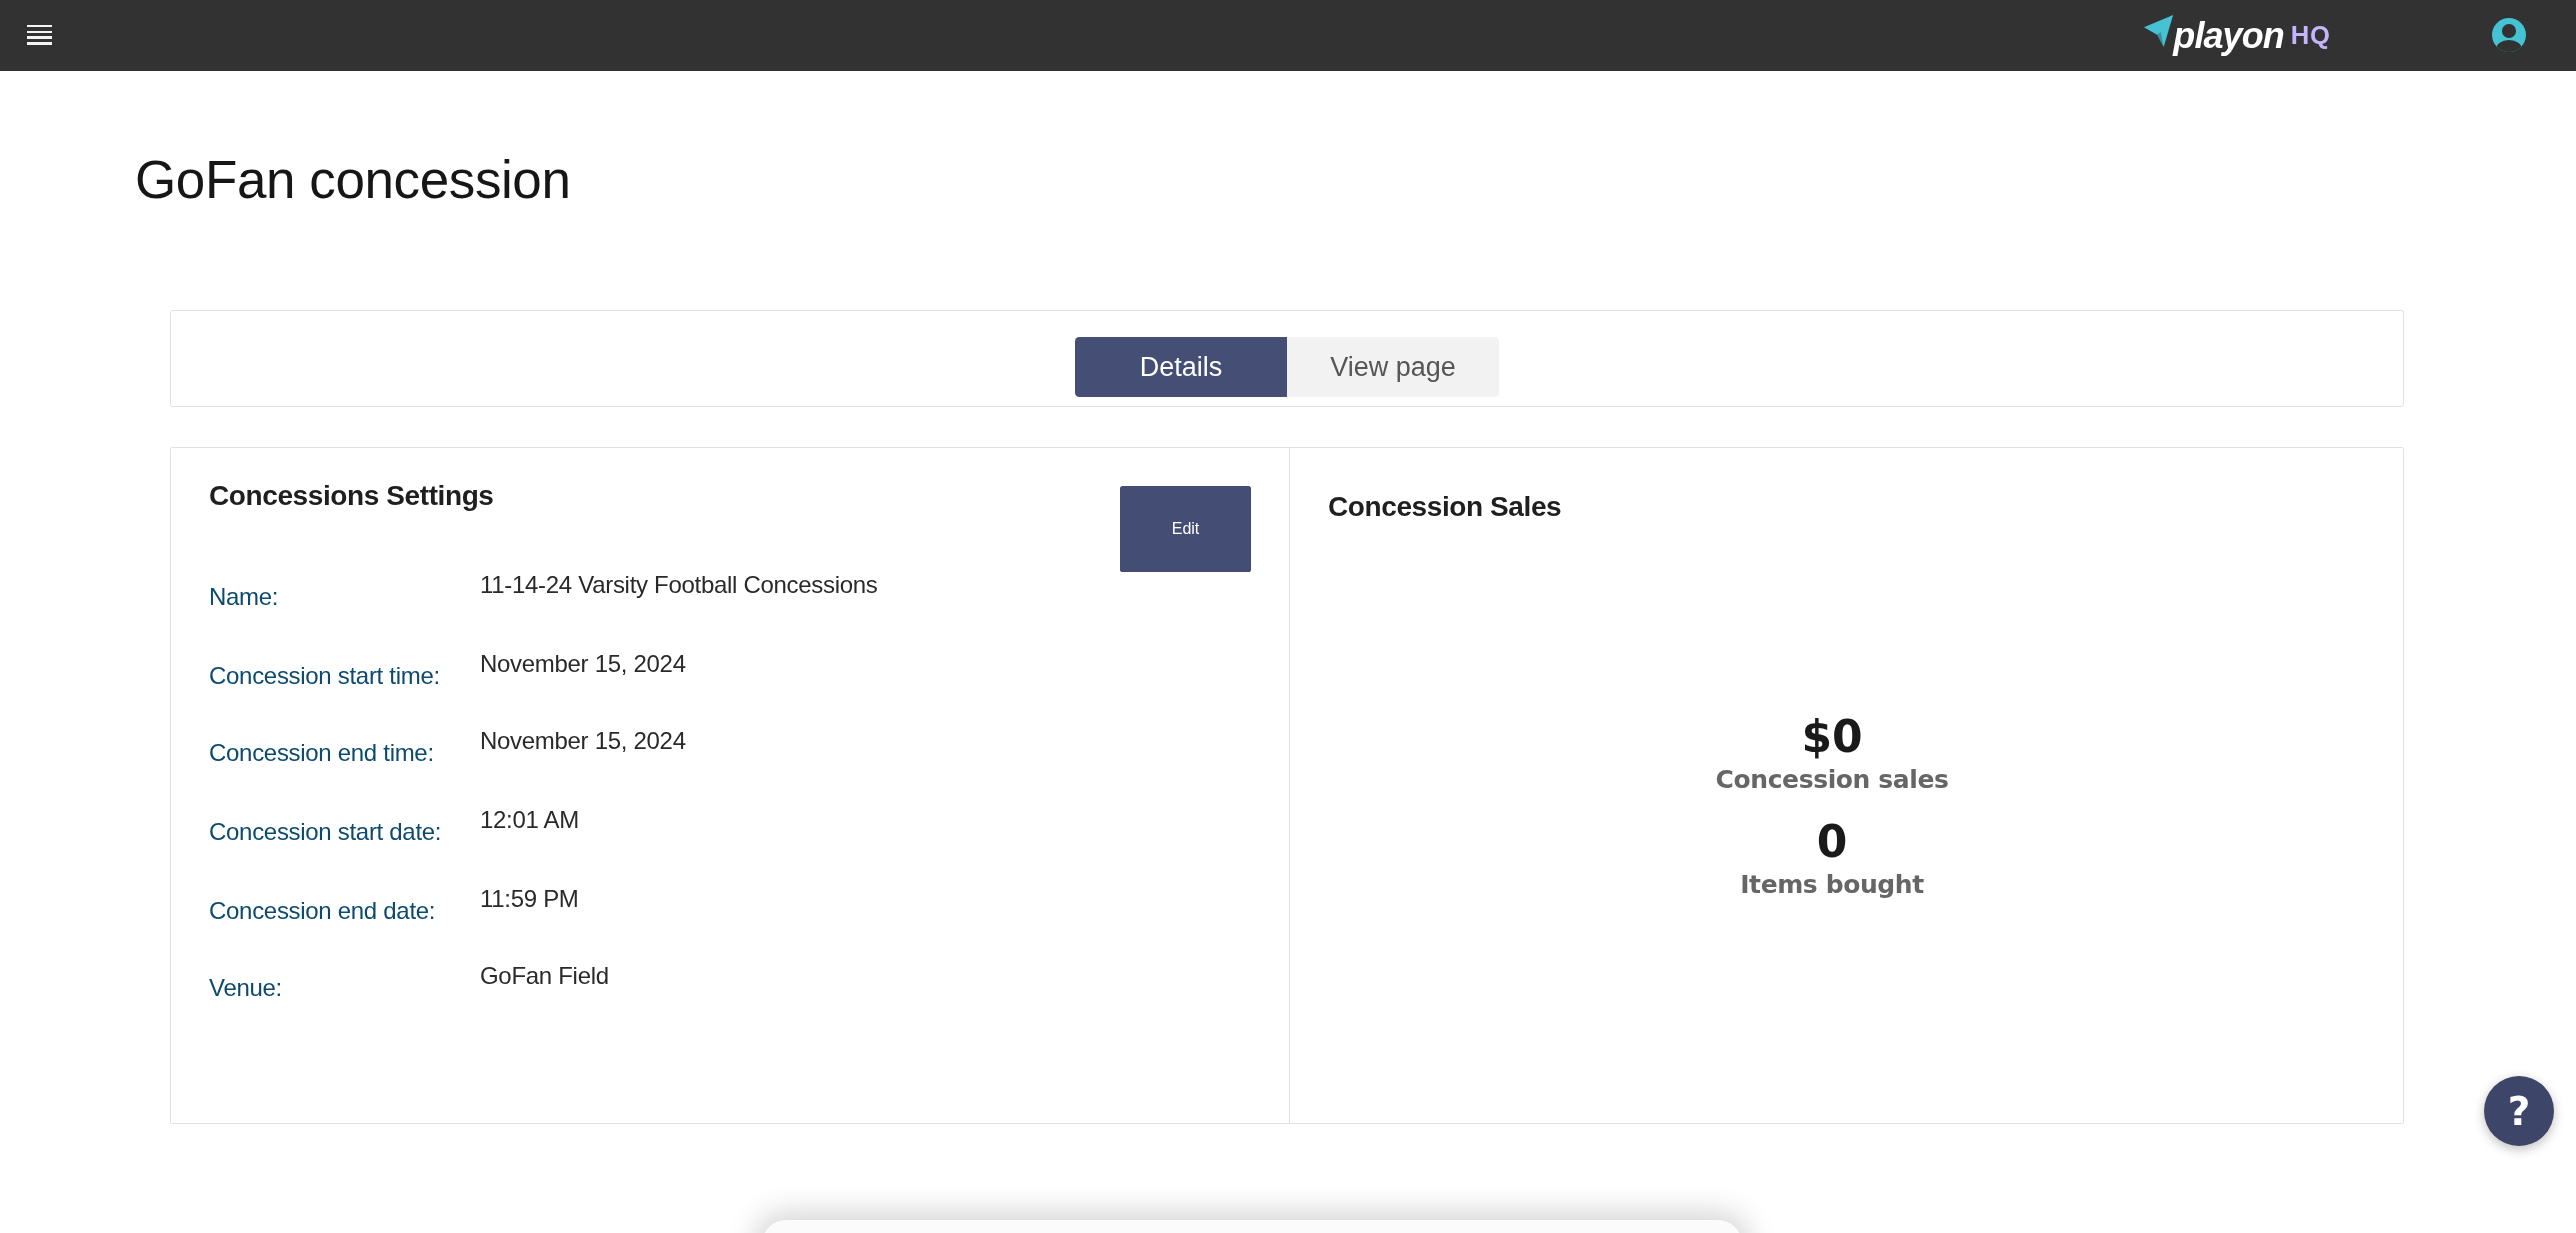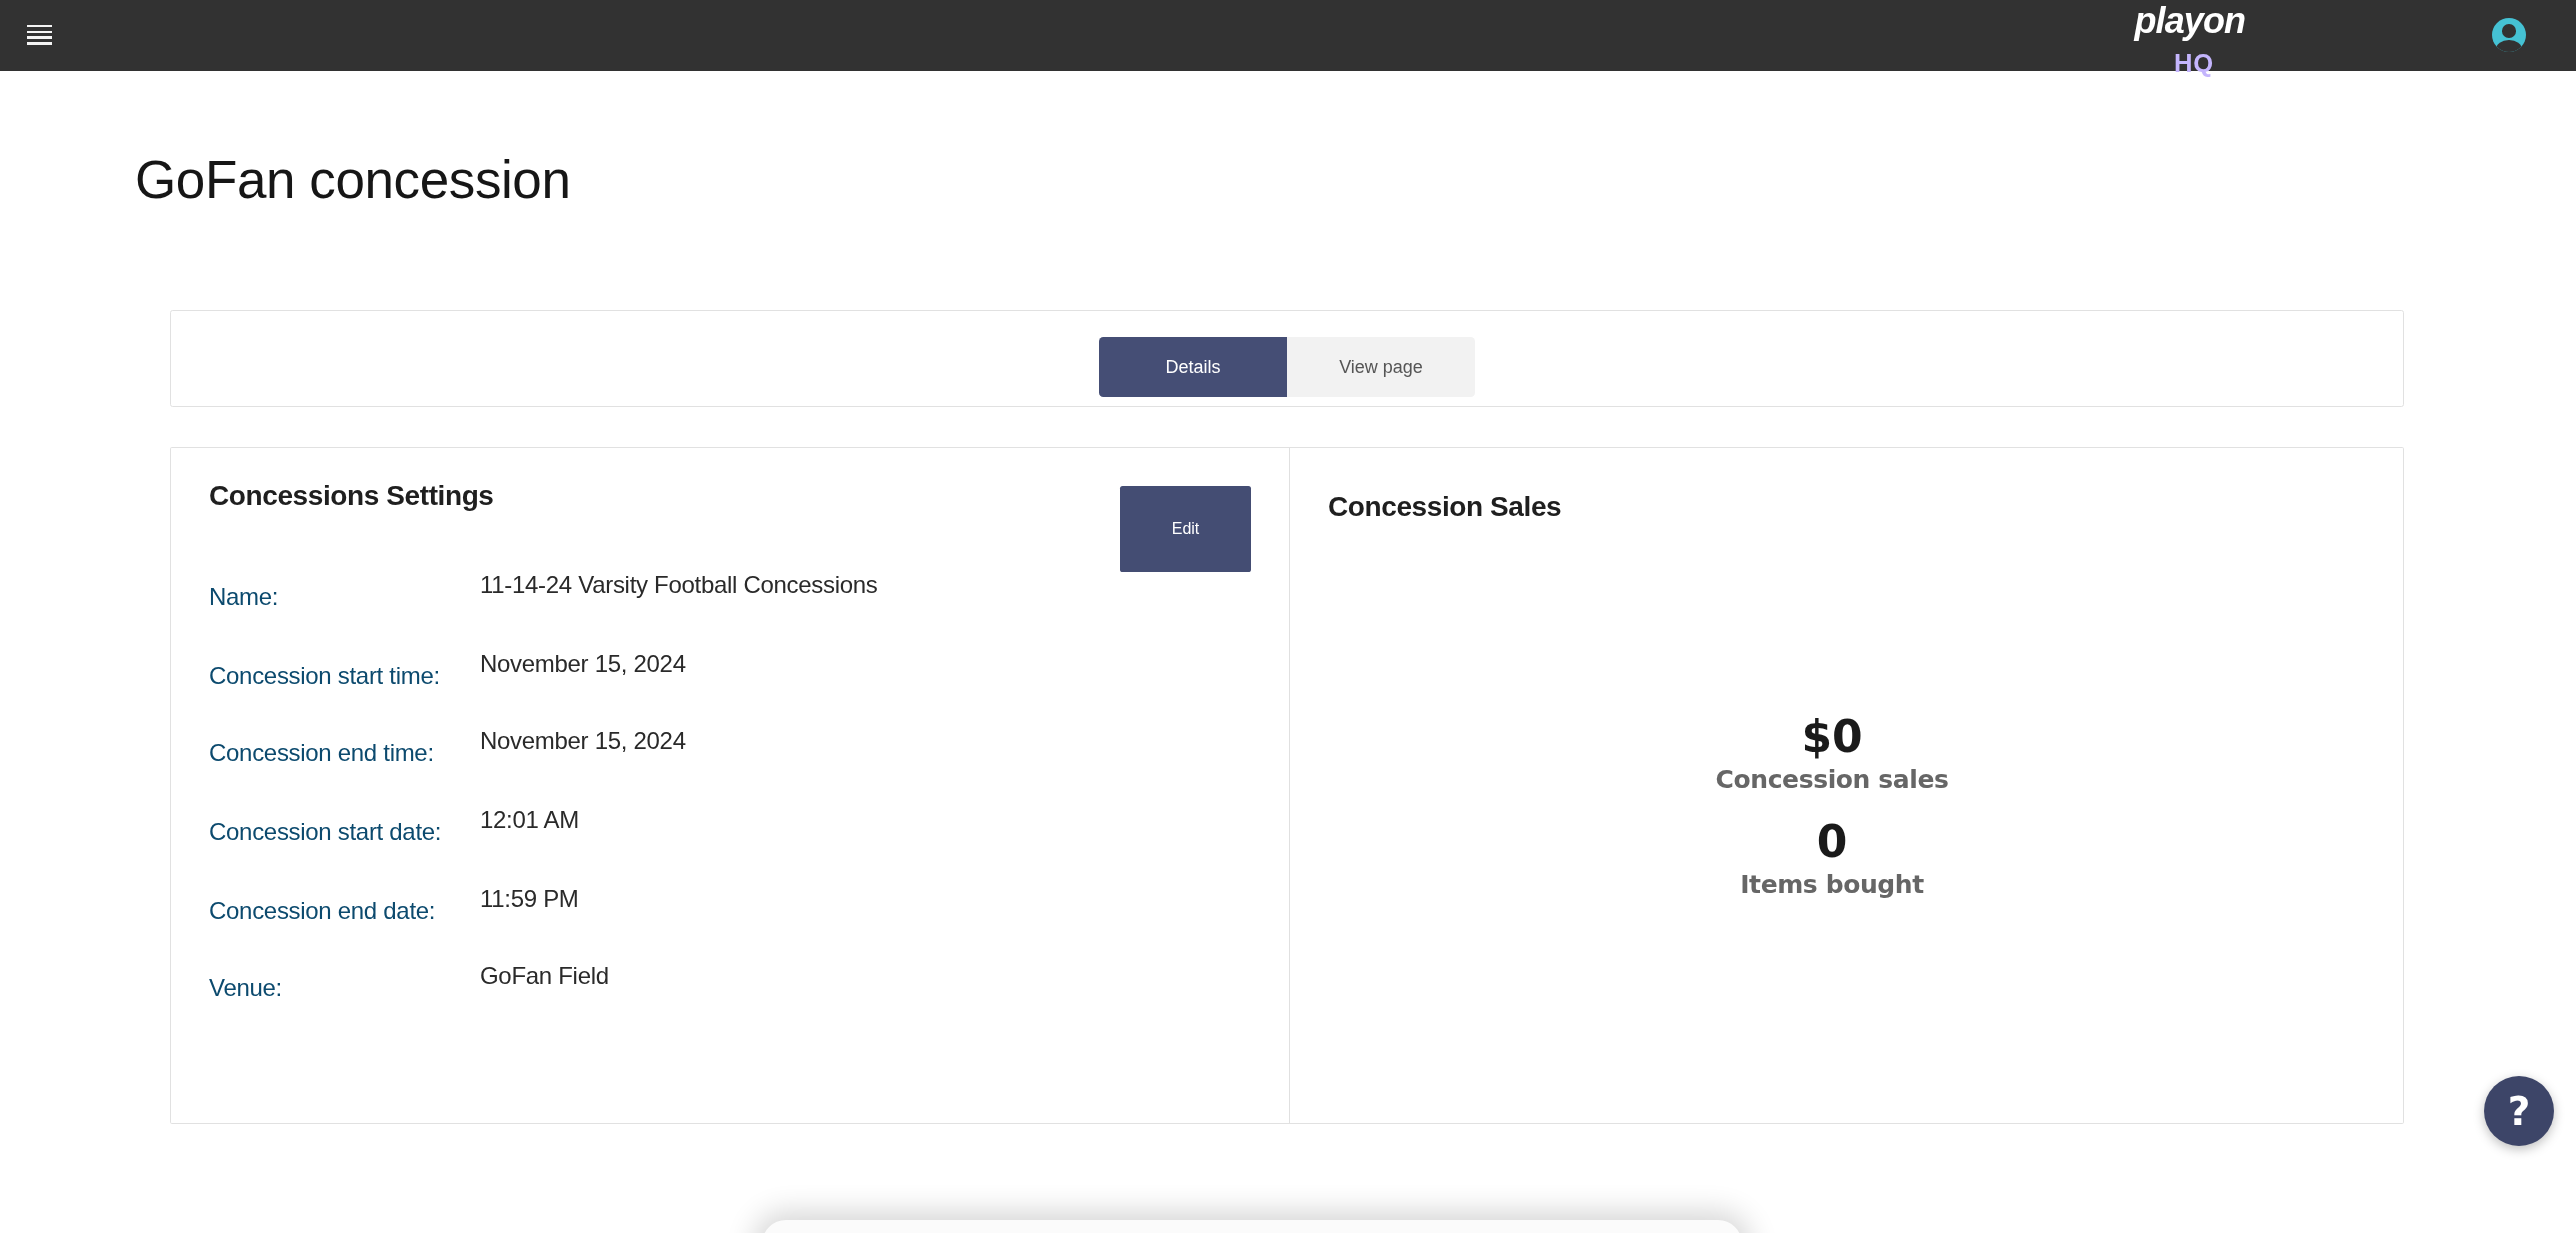"playon" .logo { flex-direction: column -> none }
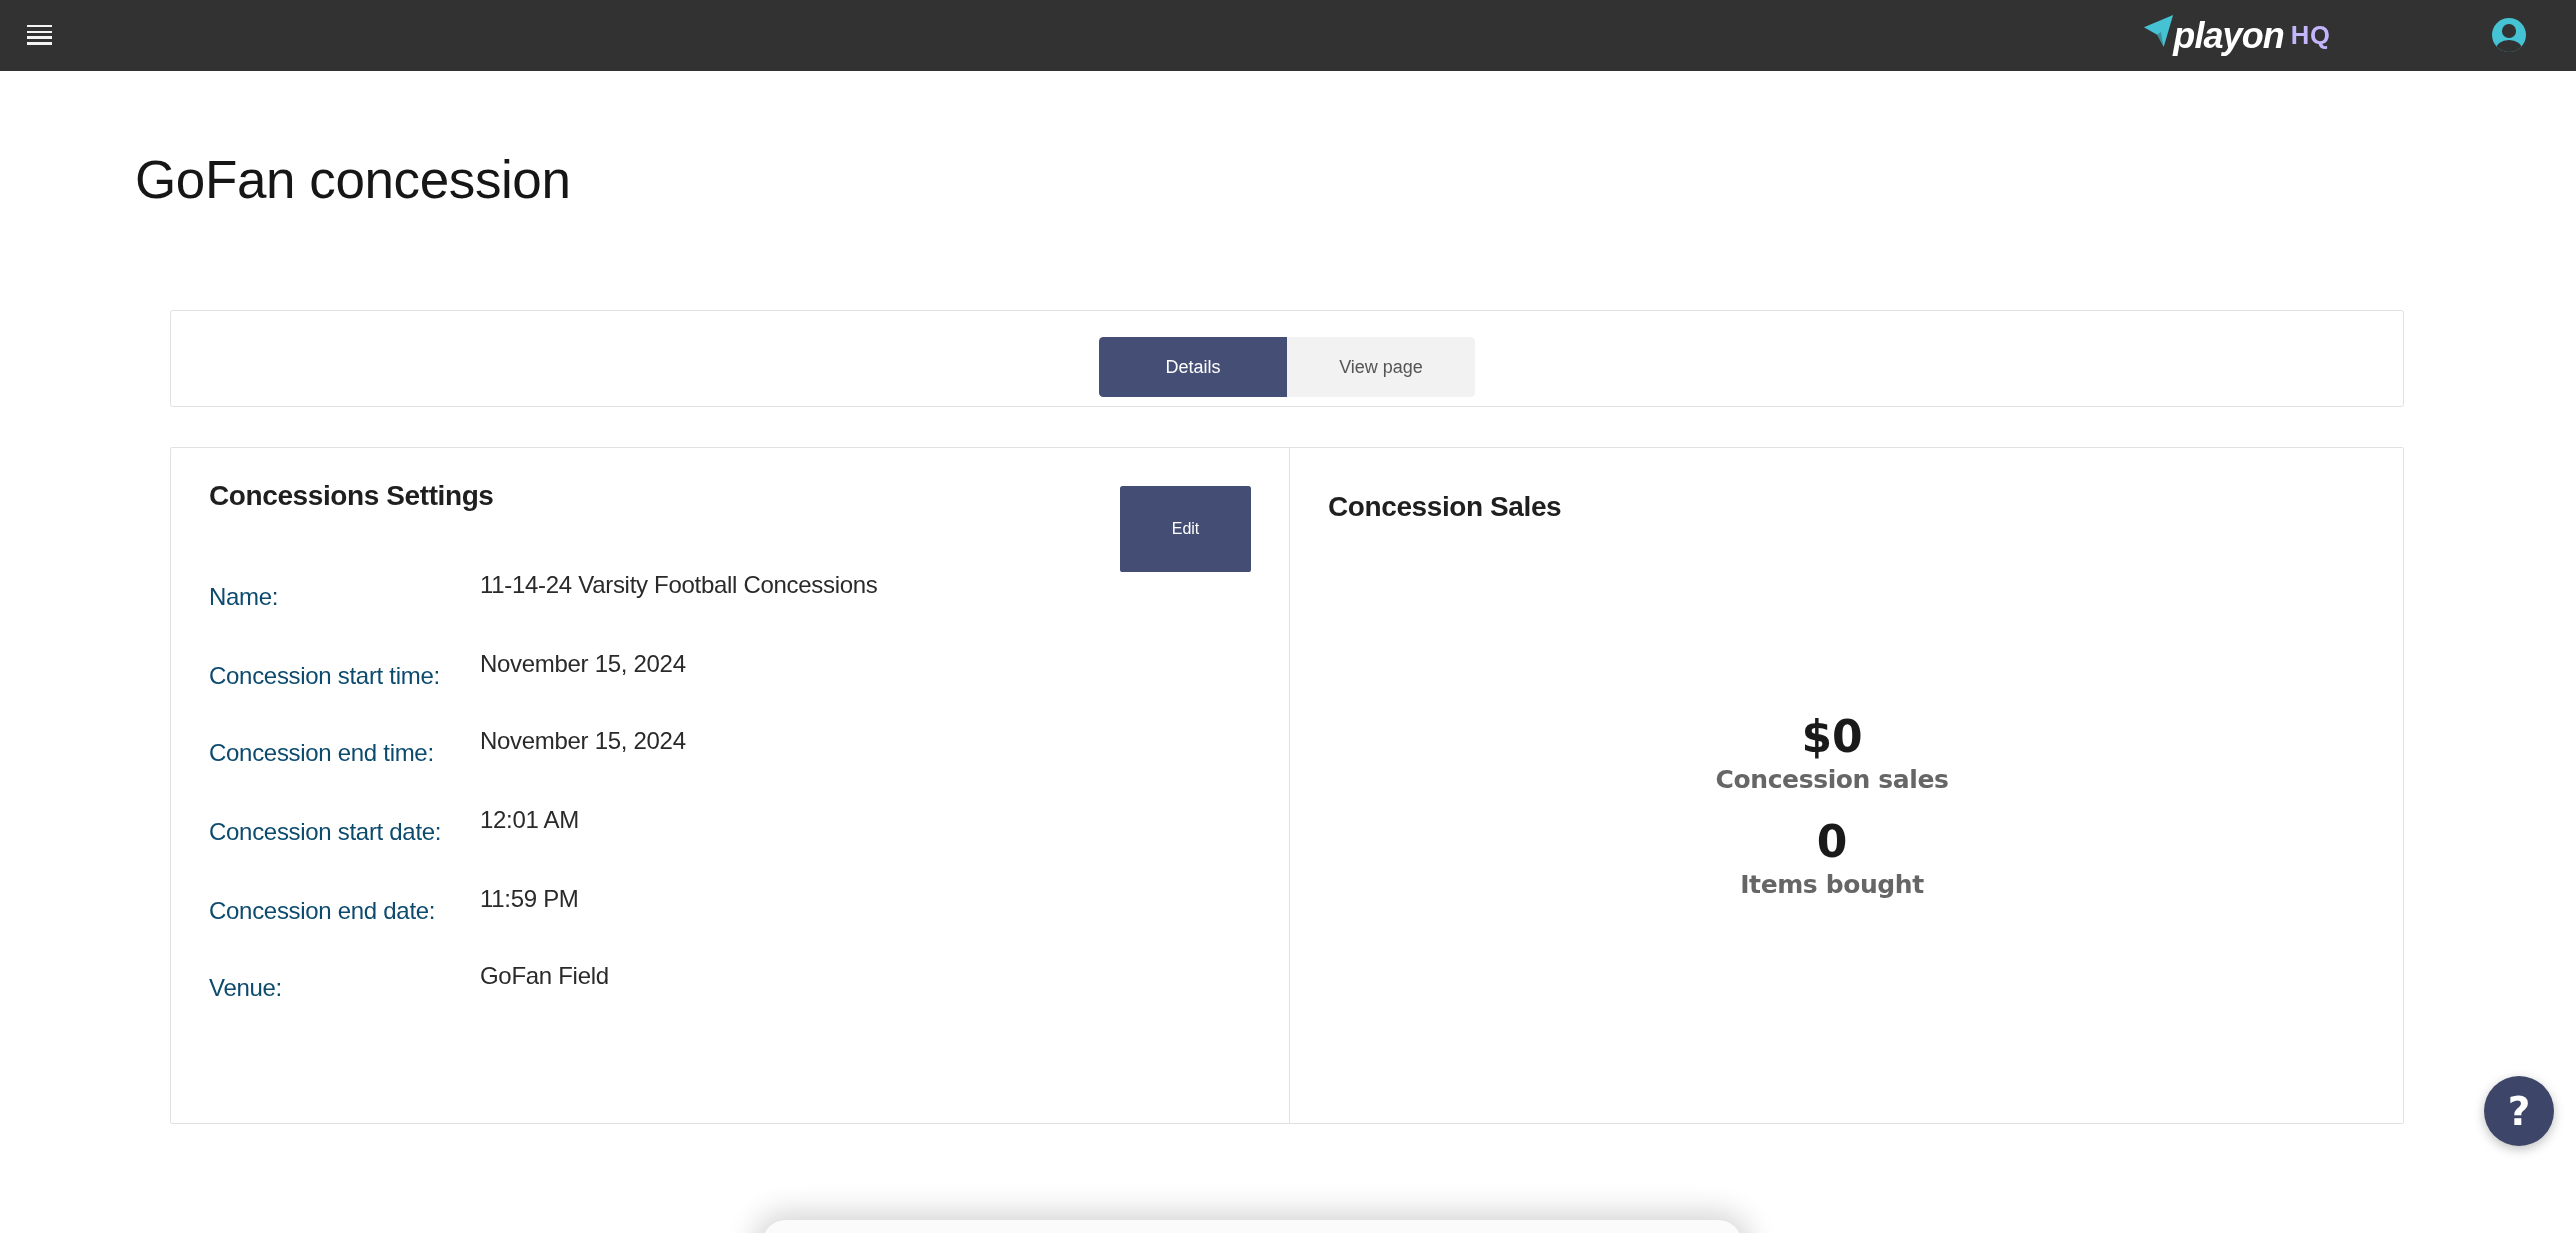"Details" .tab { font-size: 18px -> 27px; width: 188px -> 212px }
